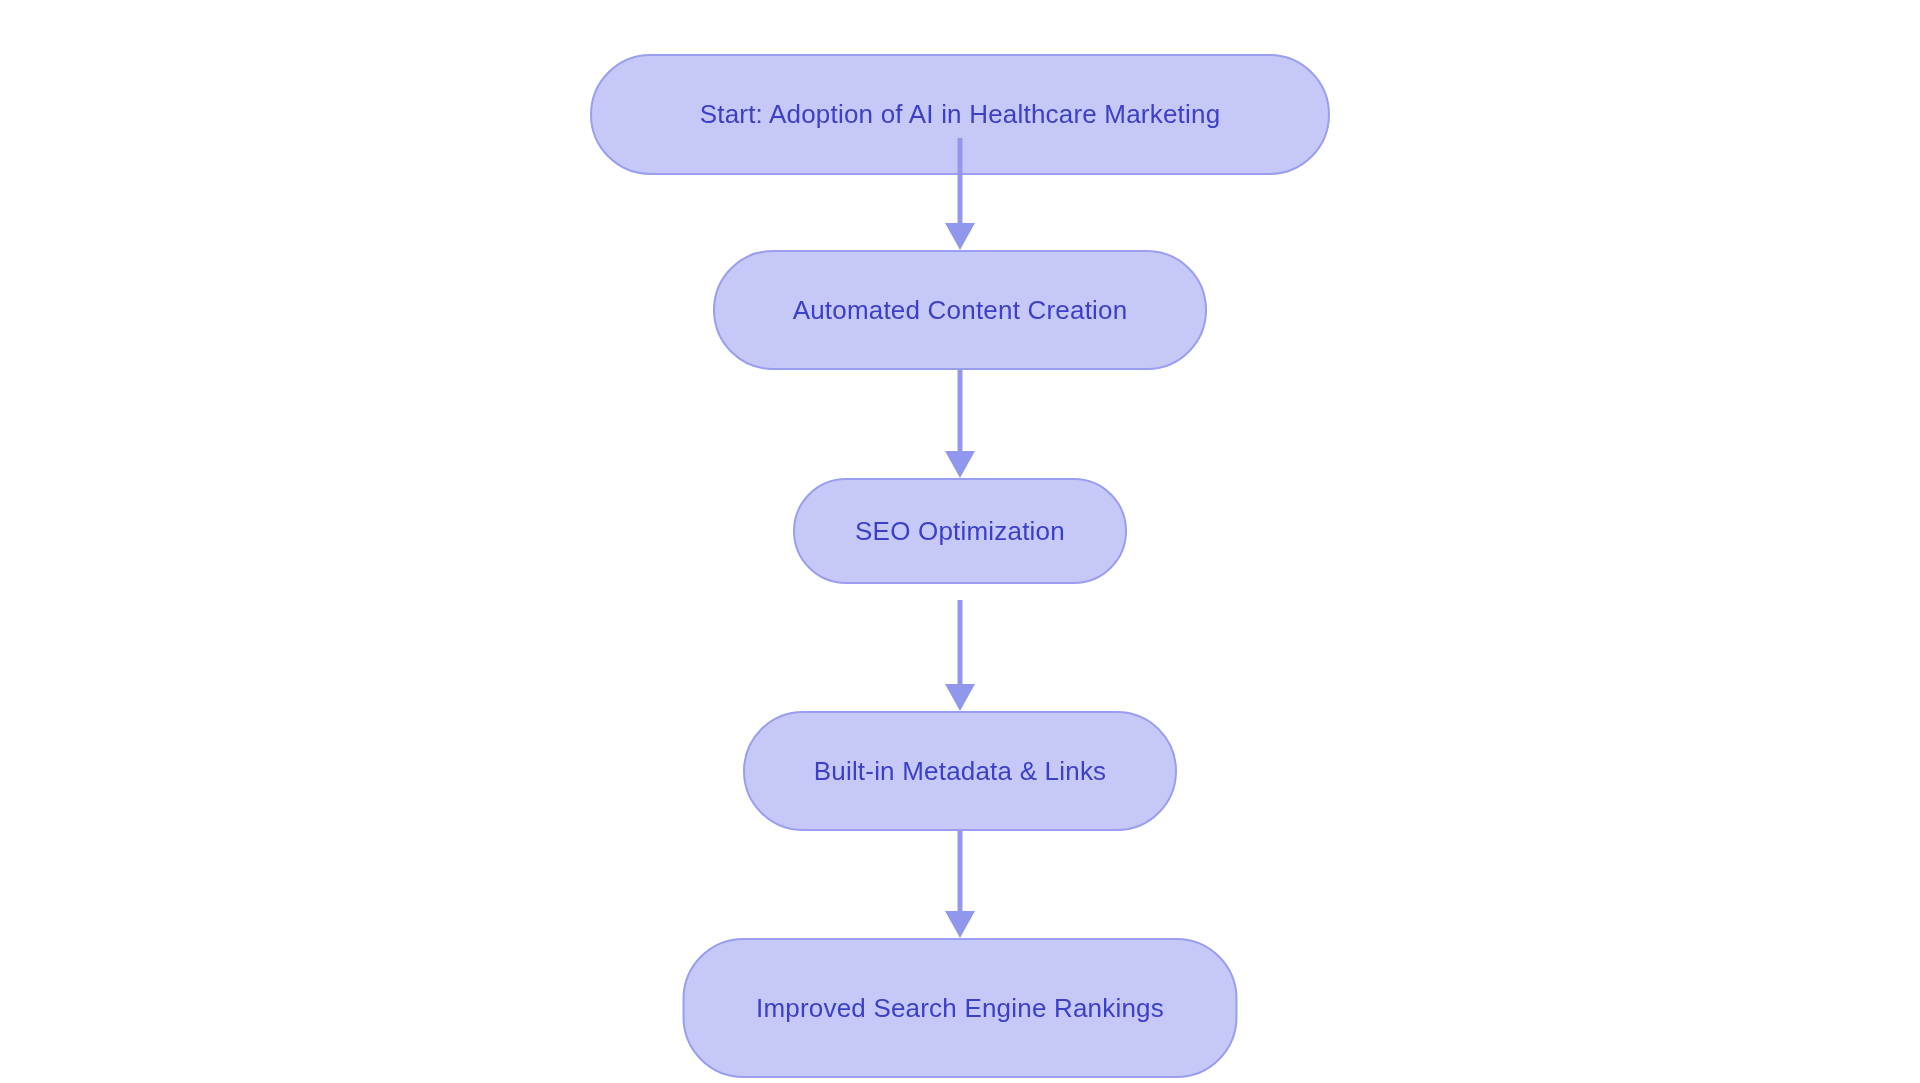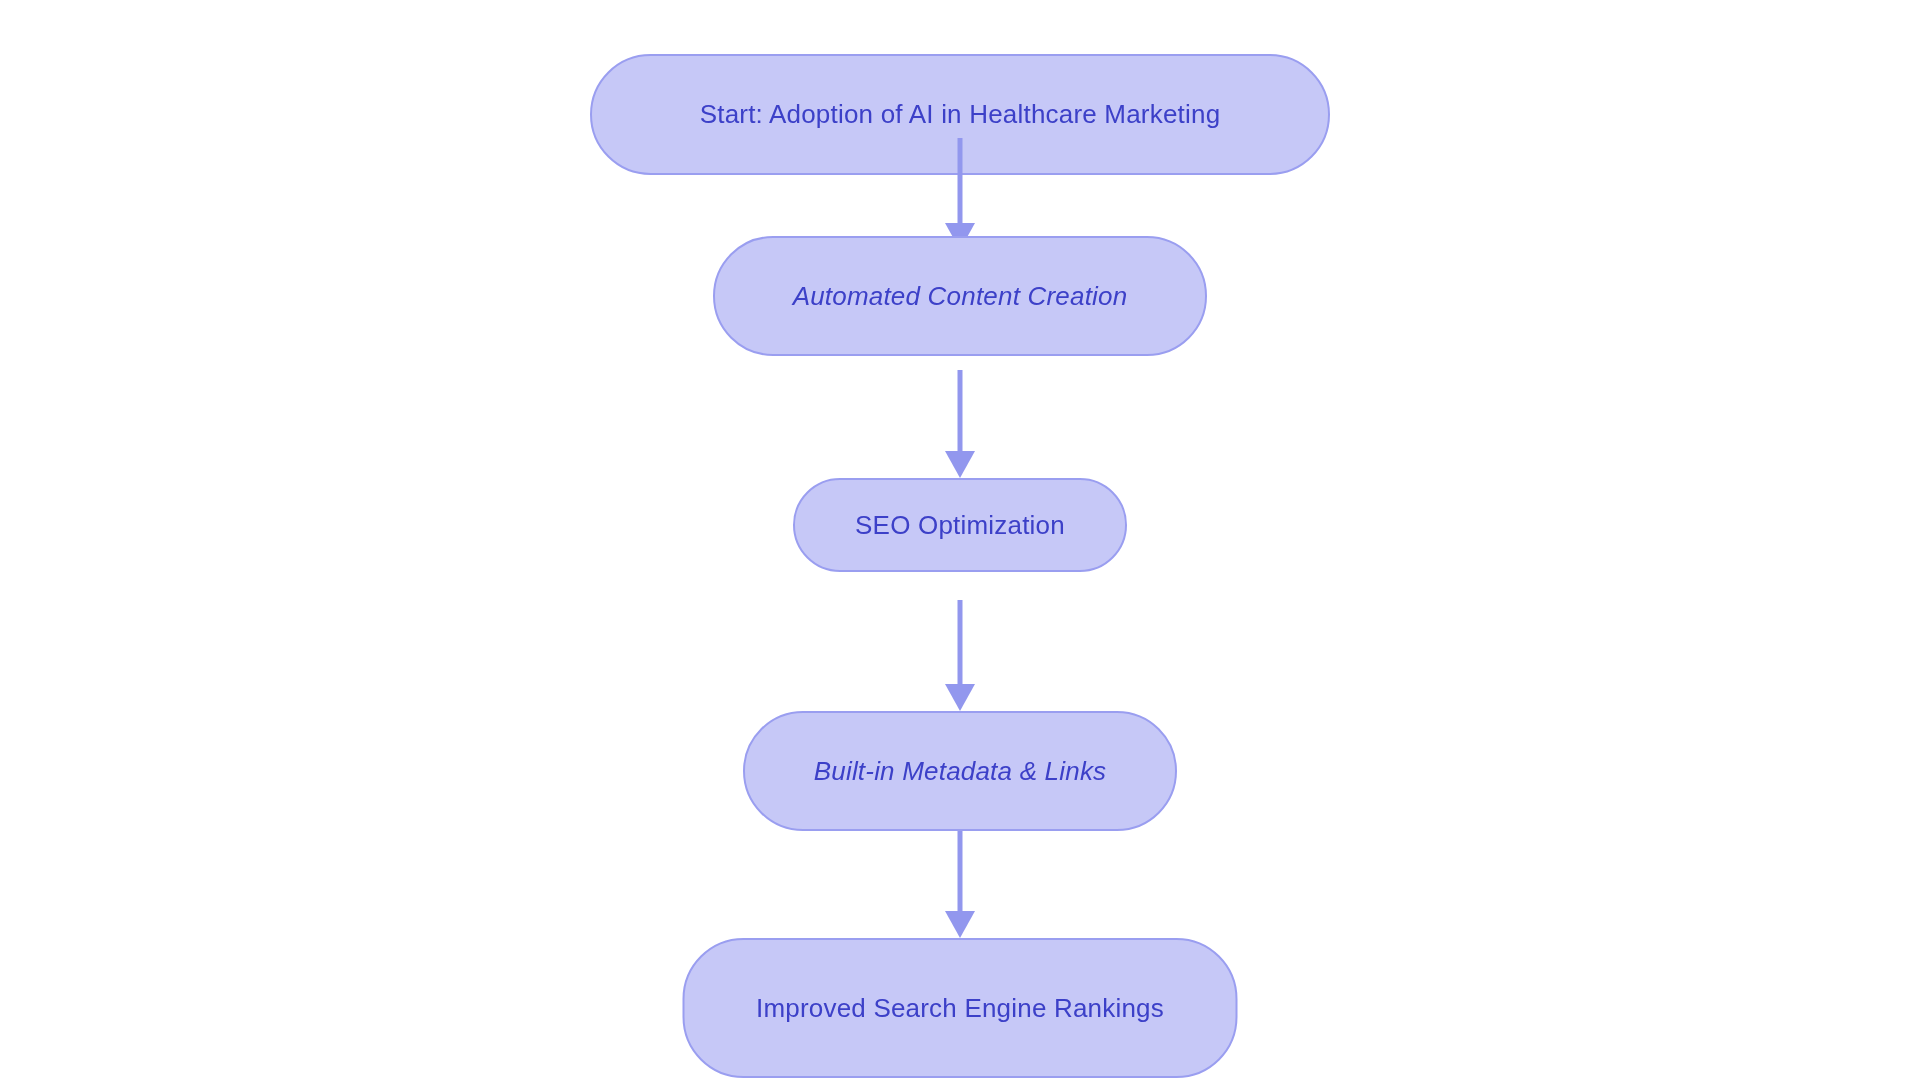"Automated Content Creation" #node-1 { font-style: italic -> none; top: 236px -> 250px }
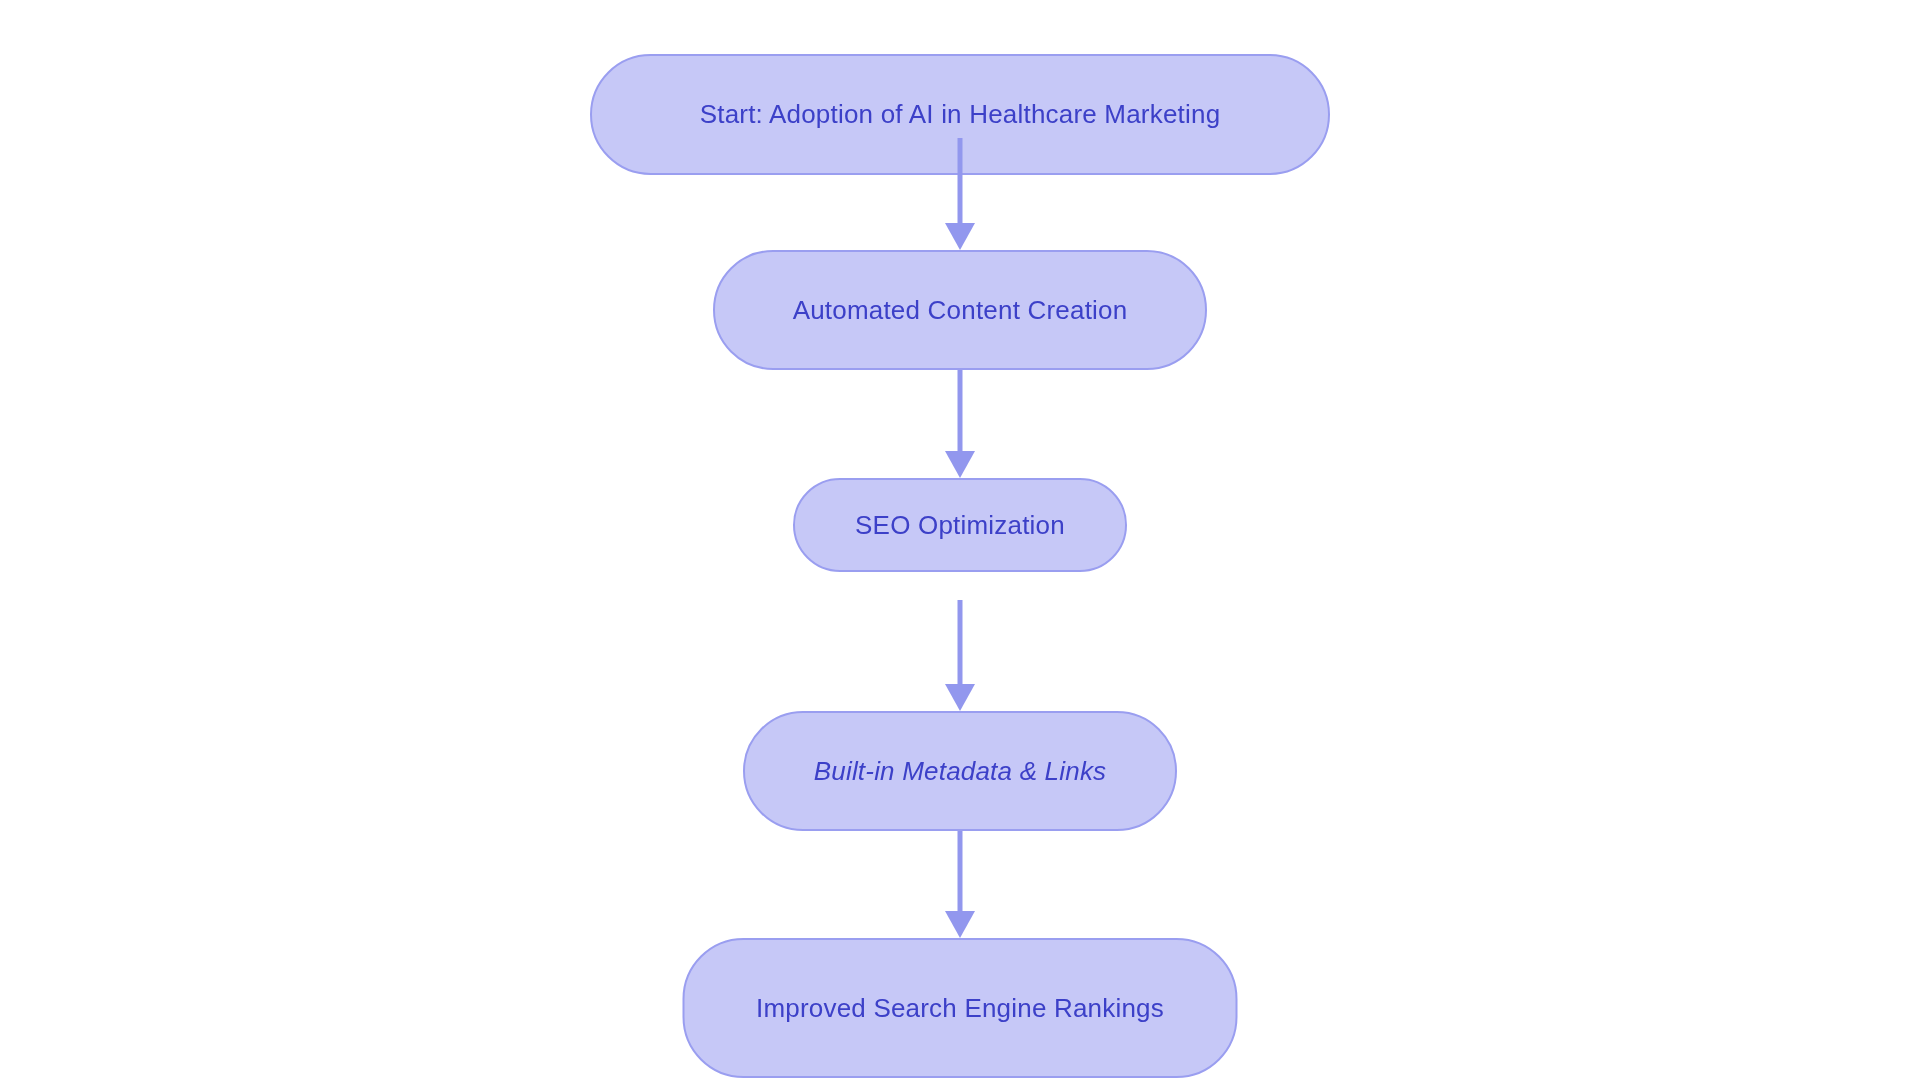"SEO Optimization" #node-2 { height: 94px -> 106px }
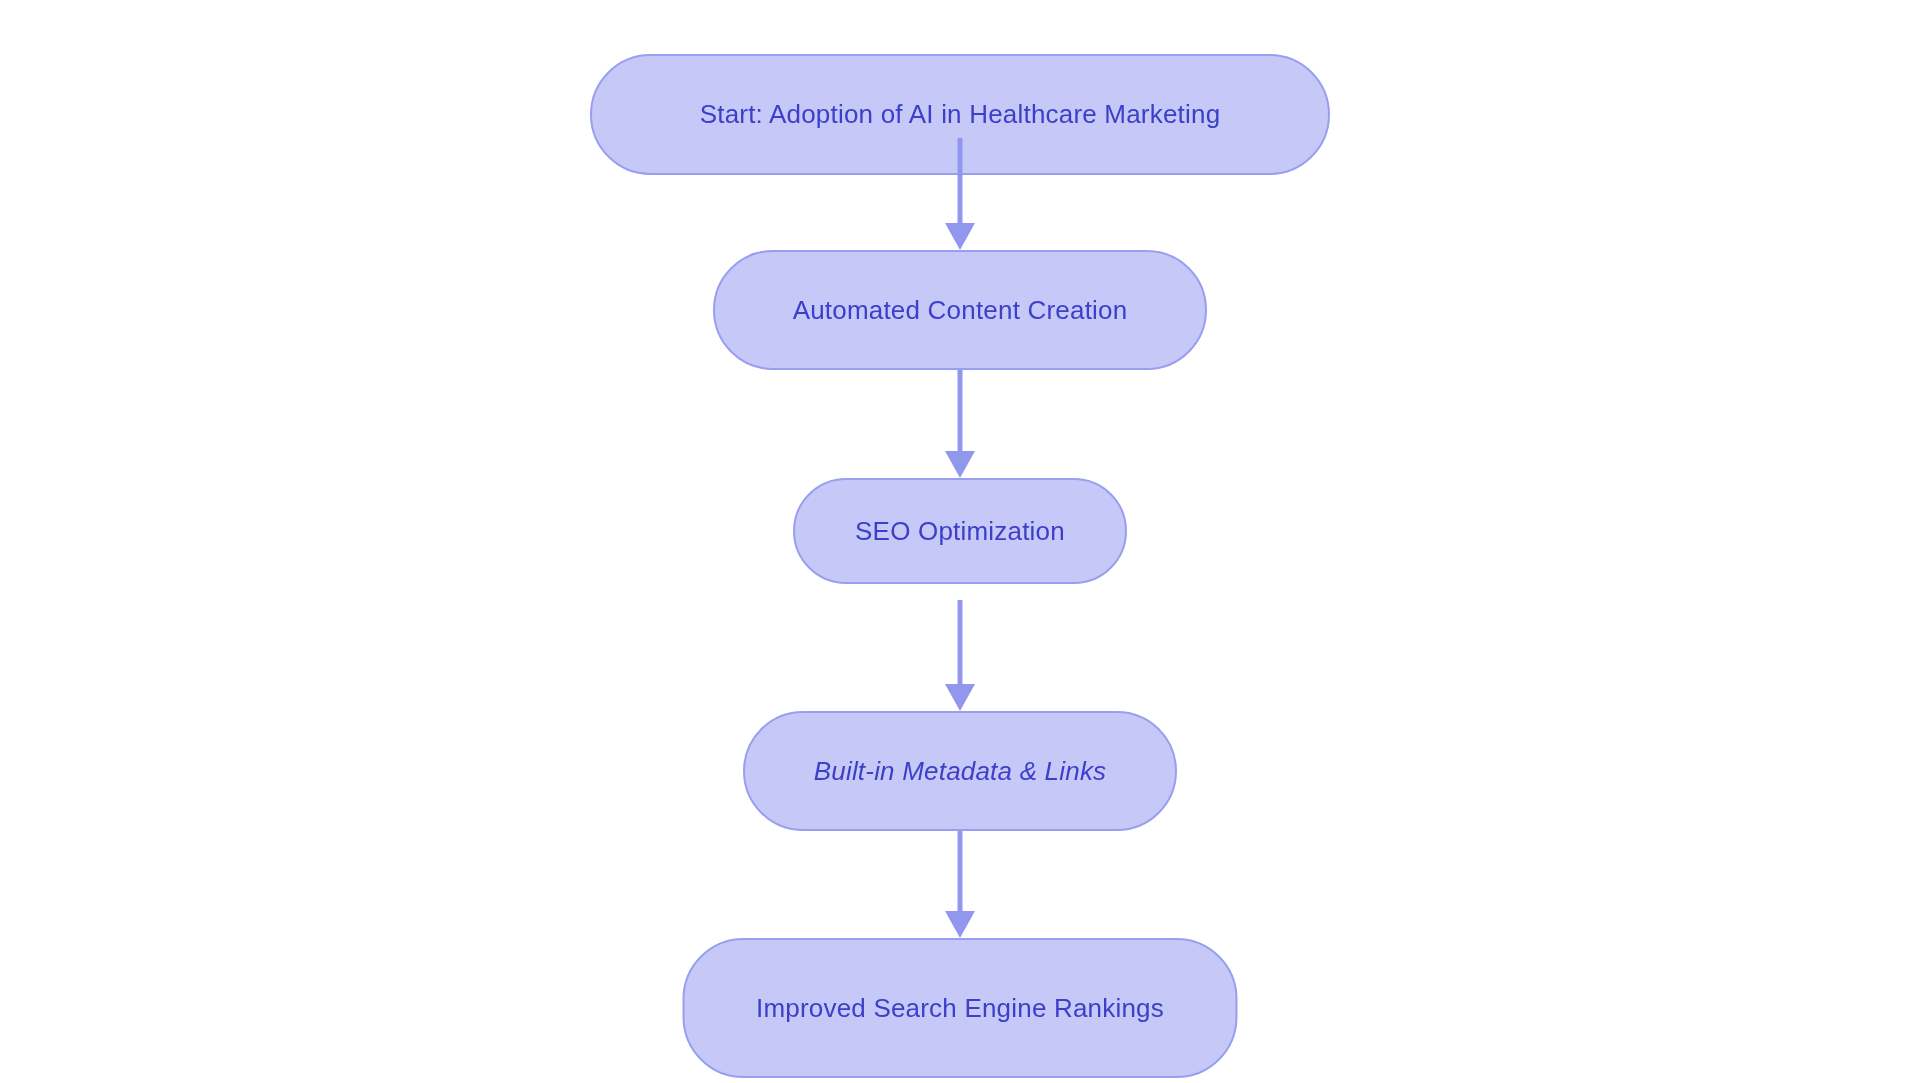"Built-in Metadata & Links" #node-3 { font-style: italic -> none }
